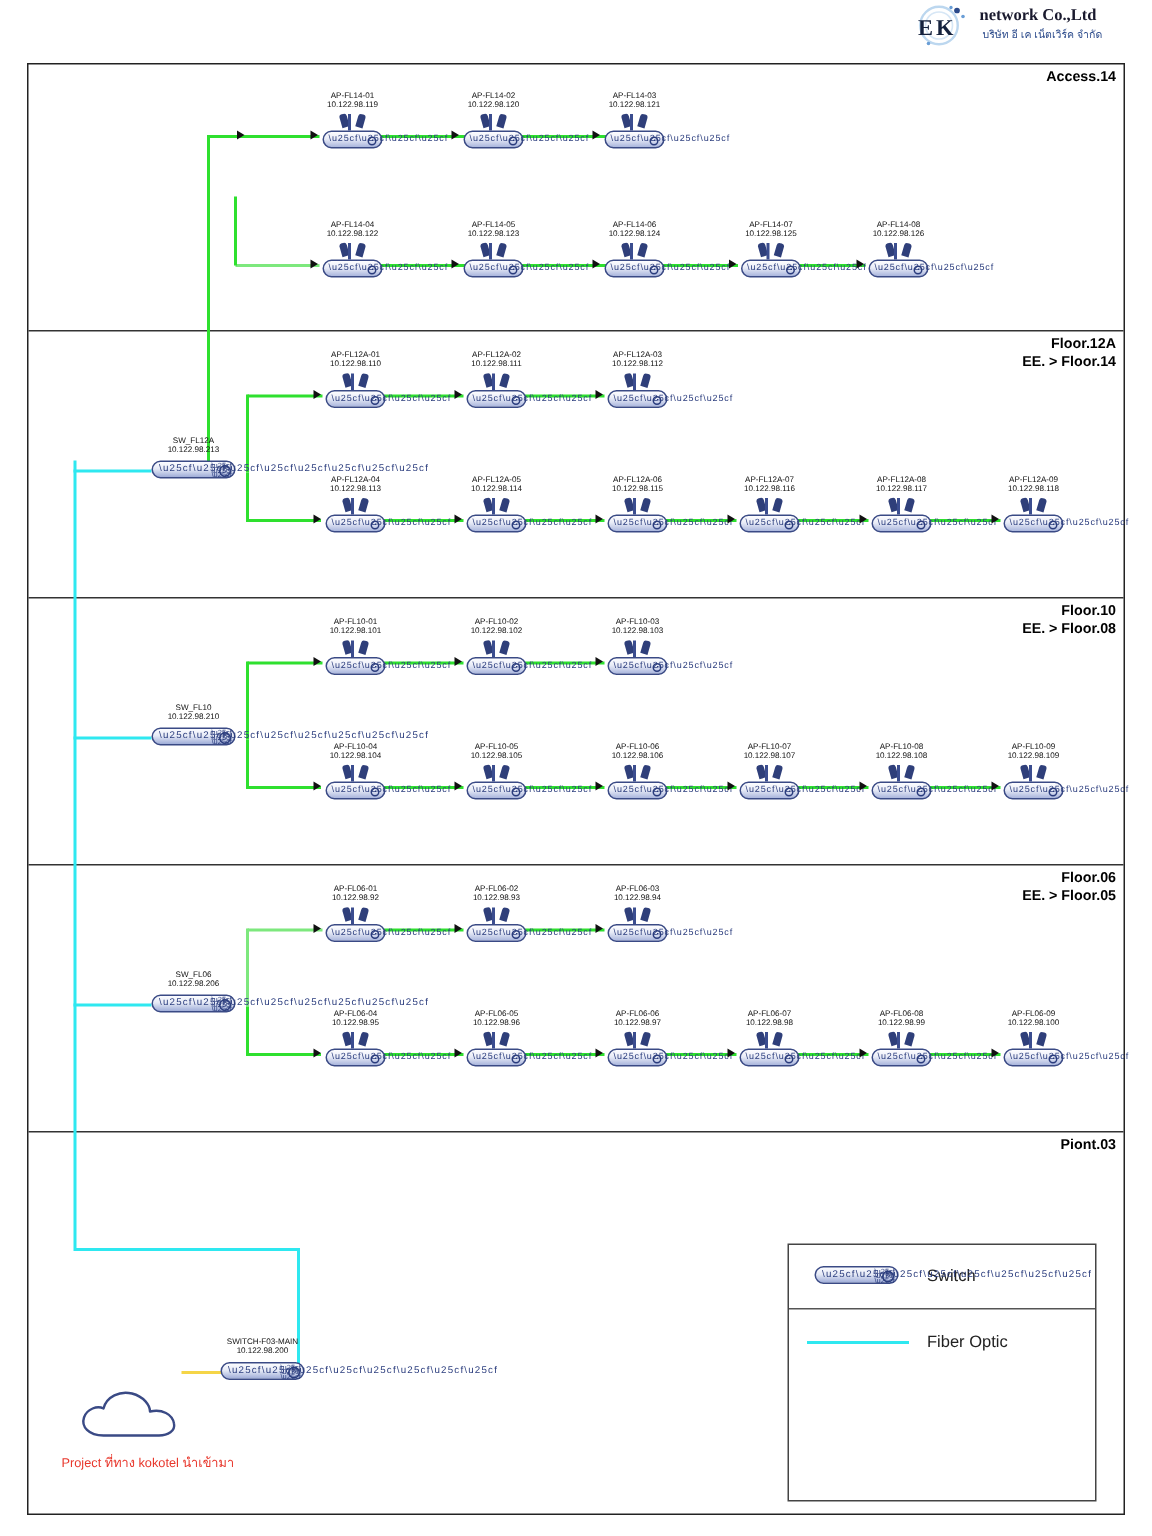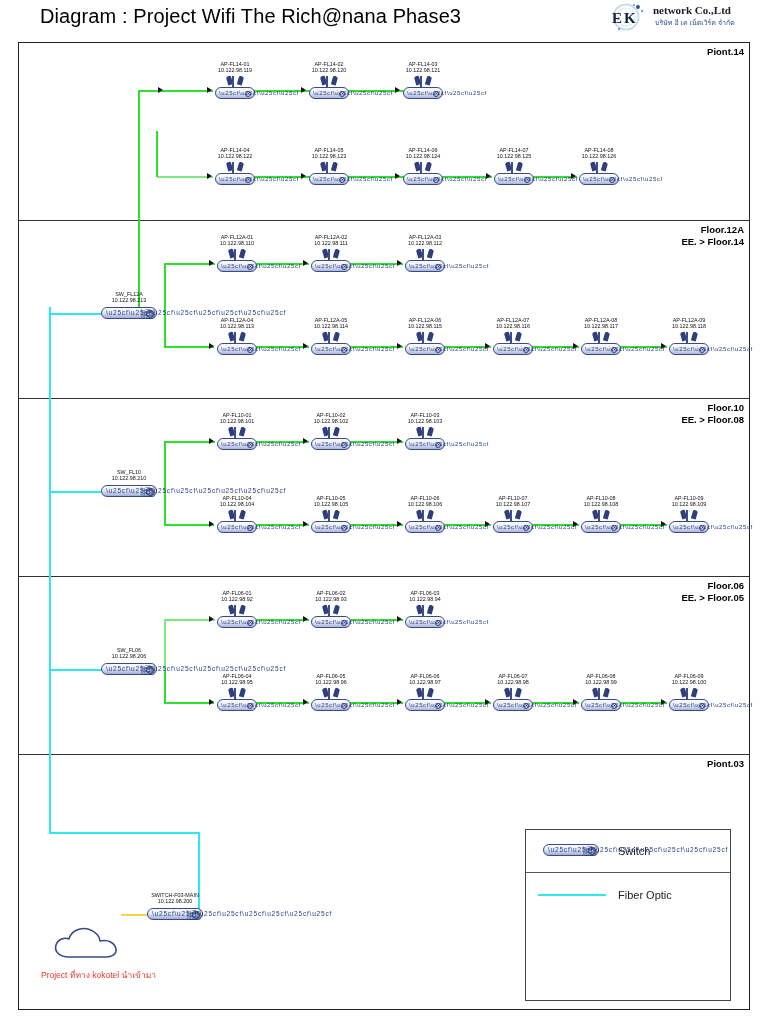"Diagram : Project Wifi The" div { html: <div>Diagram : Project Wifi The Rich@nana Phase3</div> -> none }
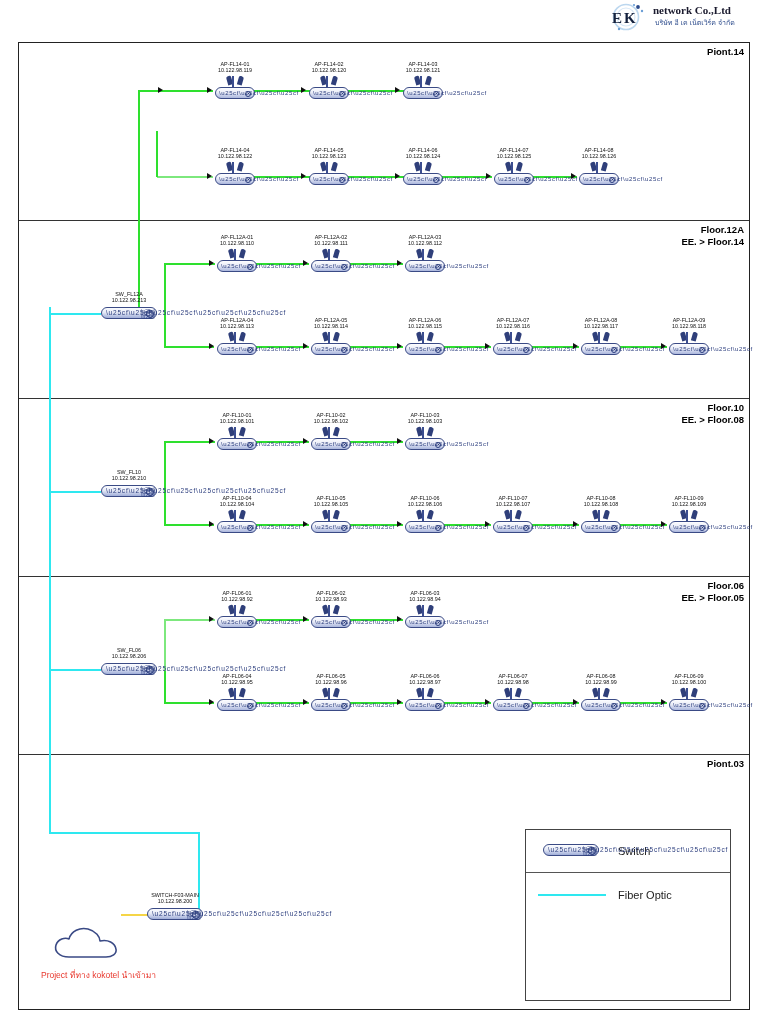"Piont.14" div.floor-label { text: Piont.14 -> Access.14 }
